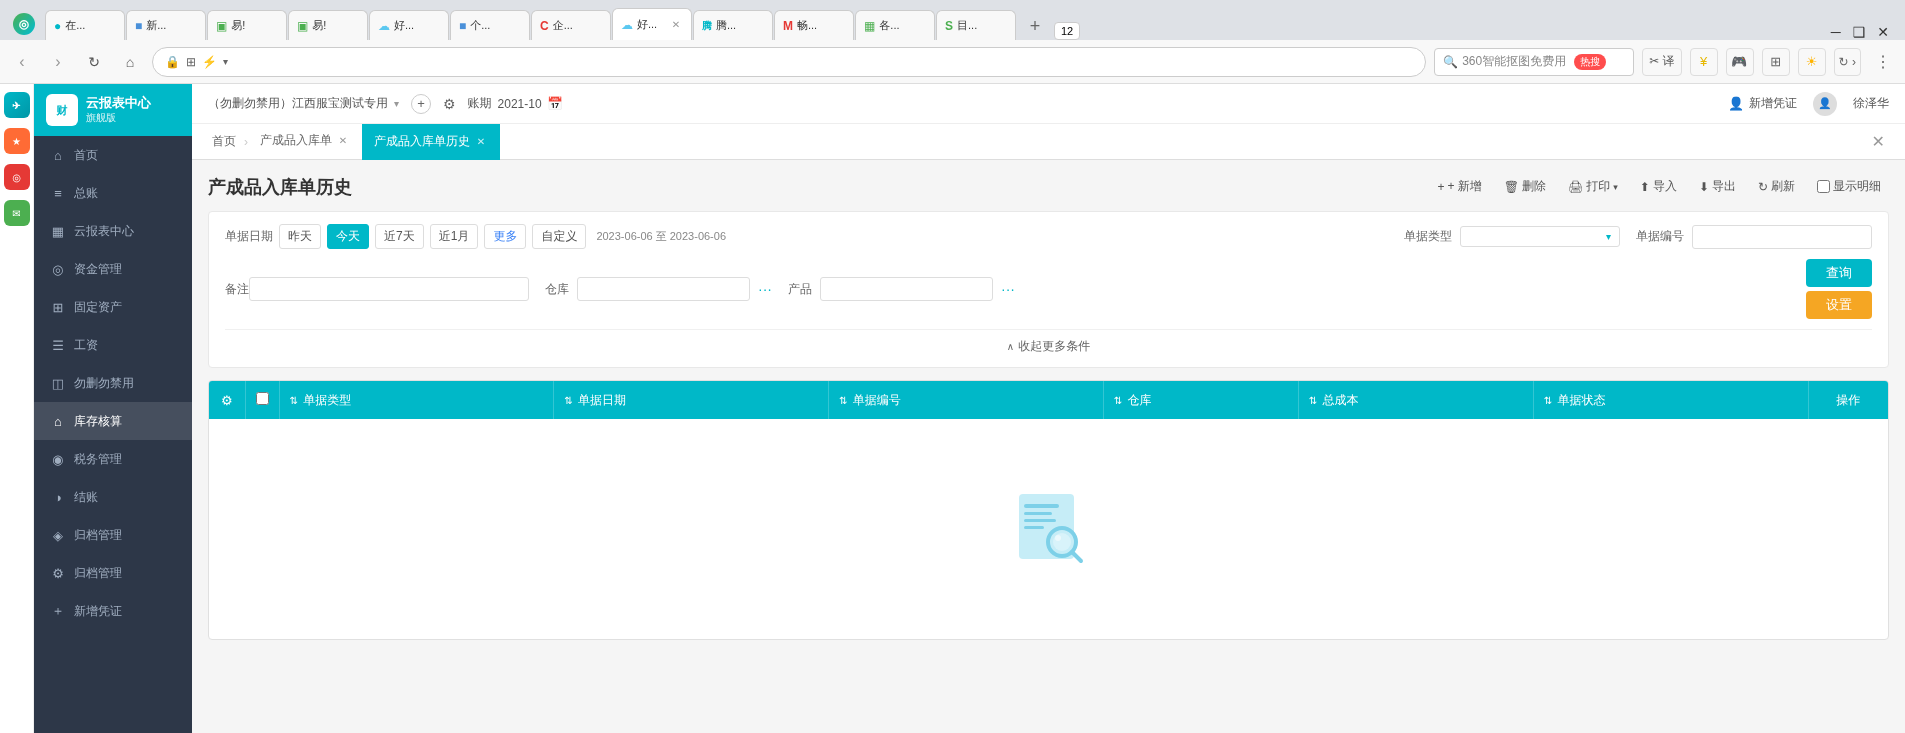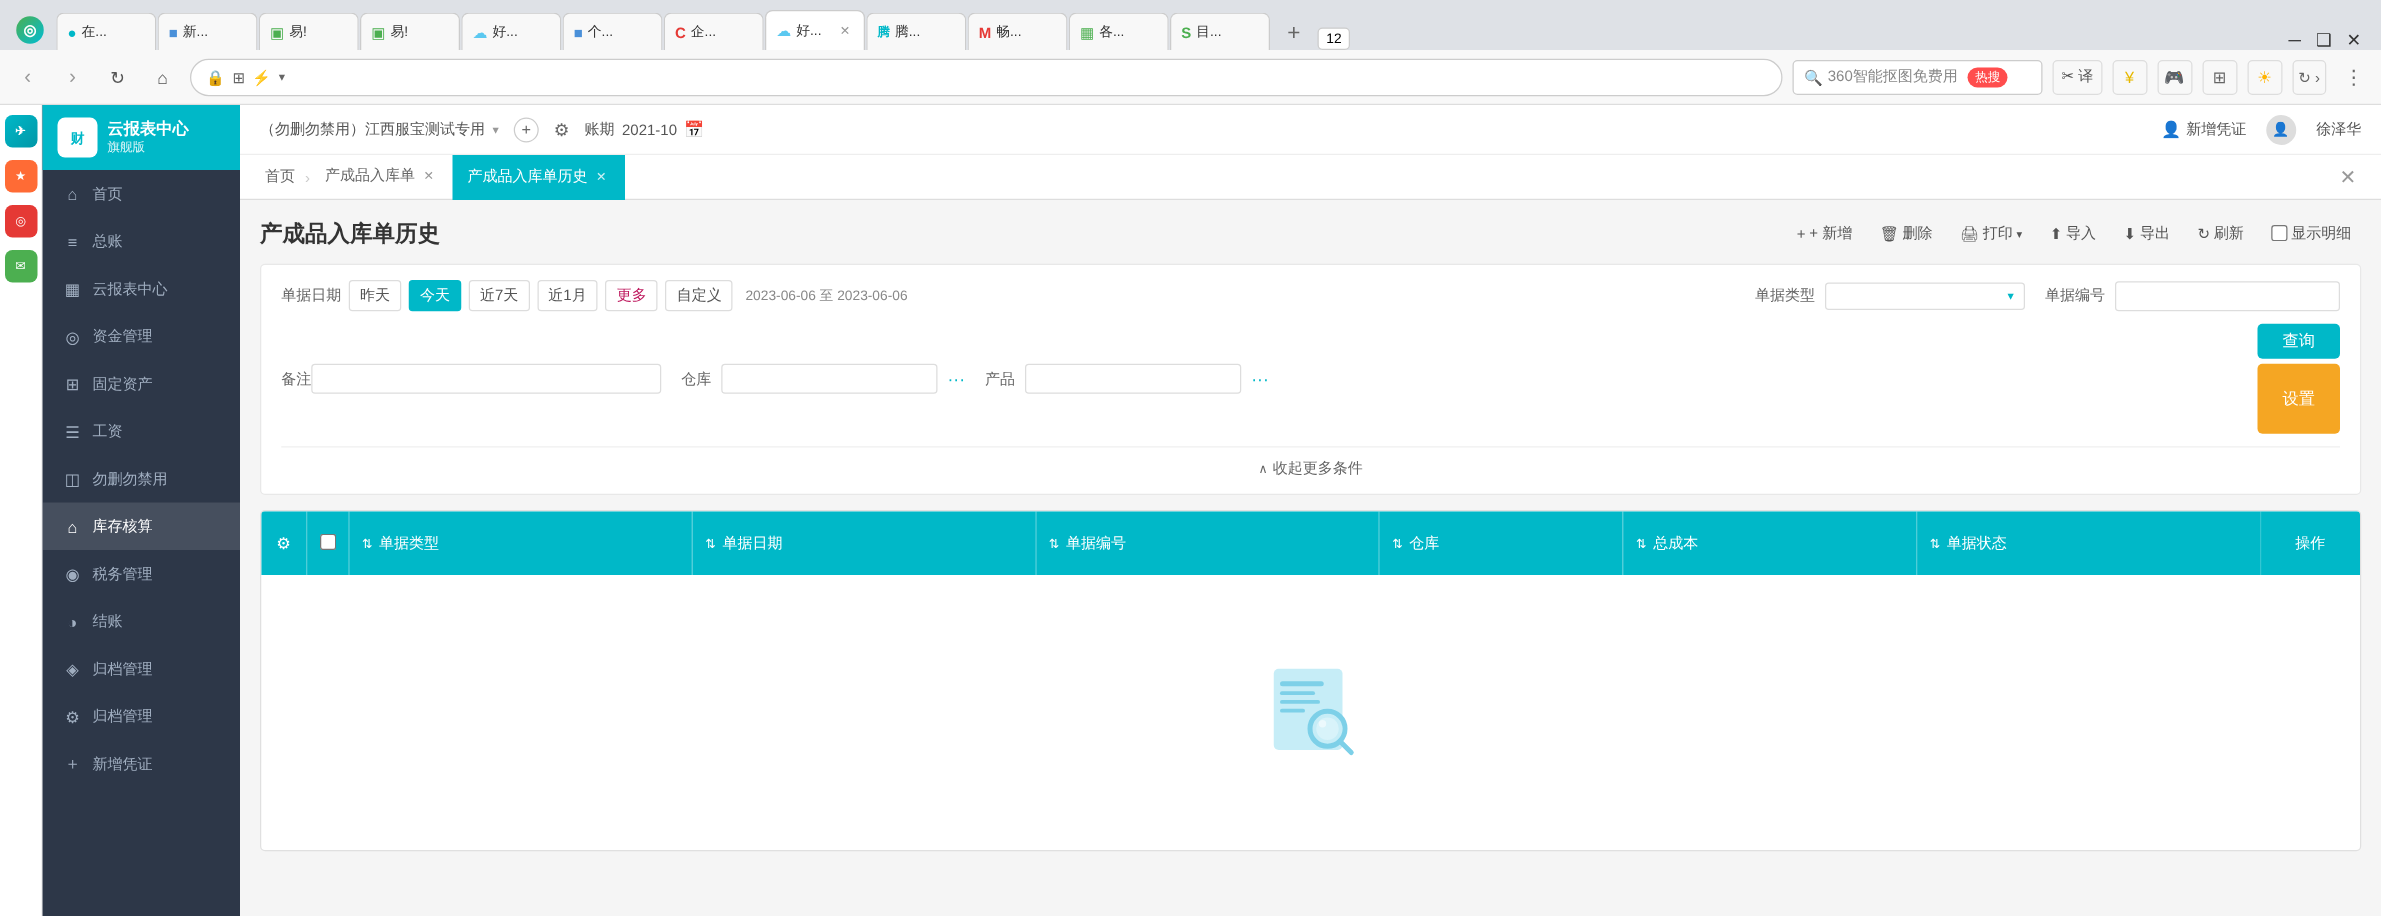"更多" div { color: #be185d -> #3b82f6 }
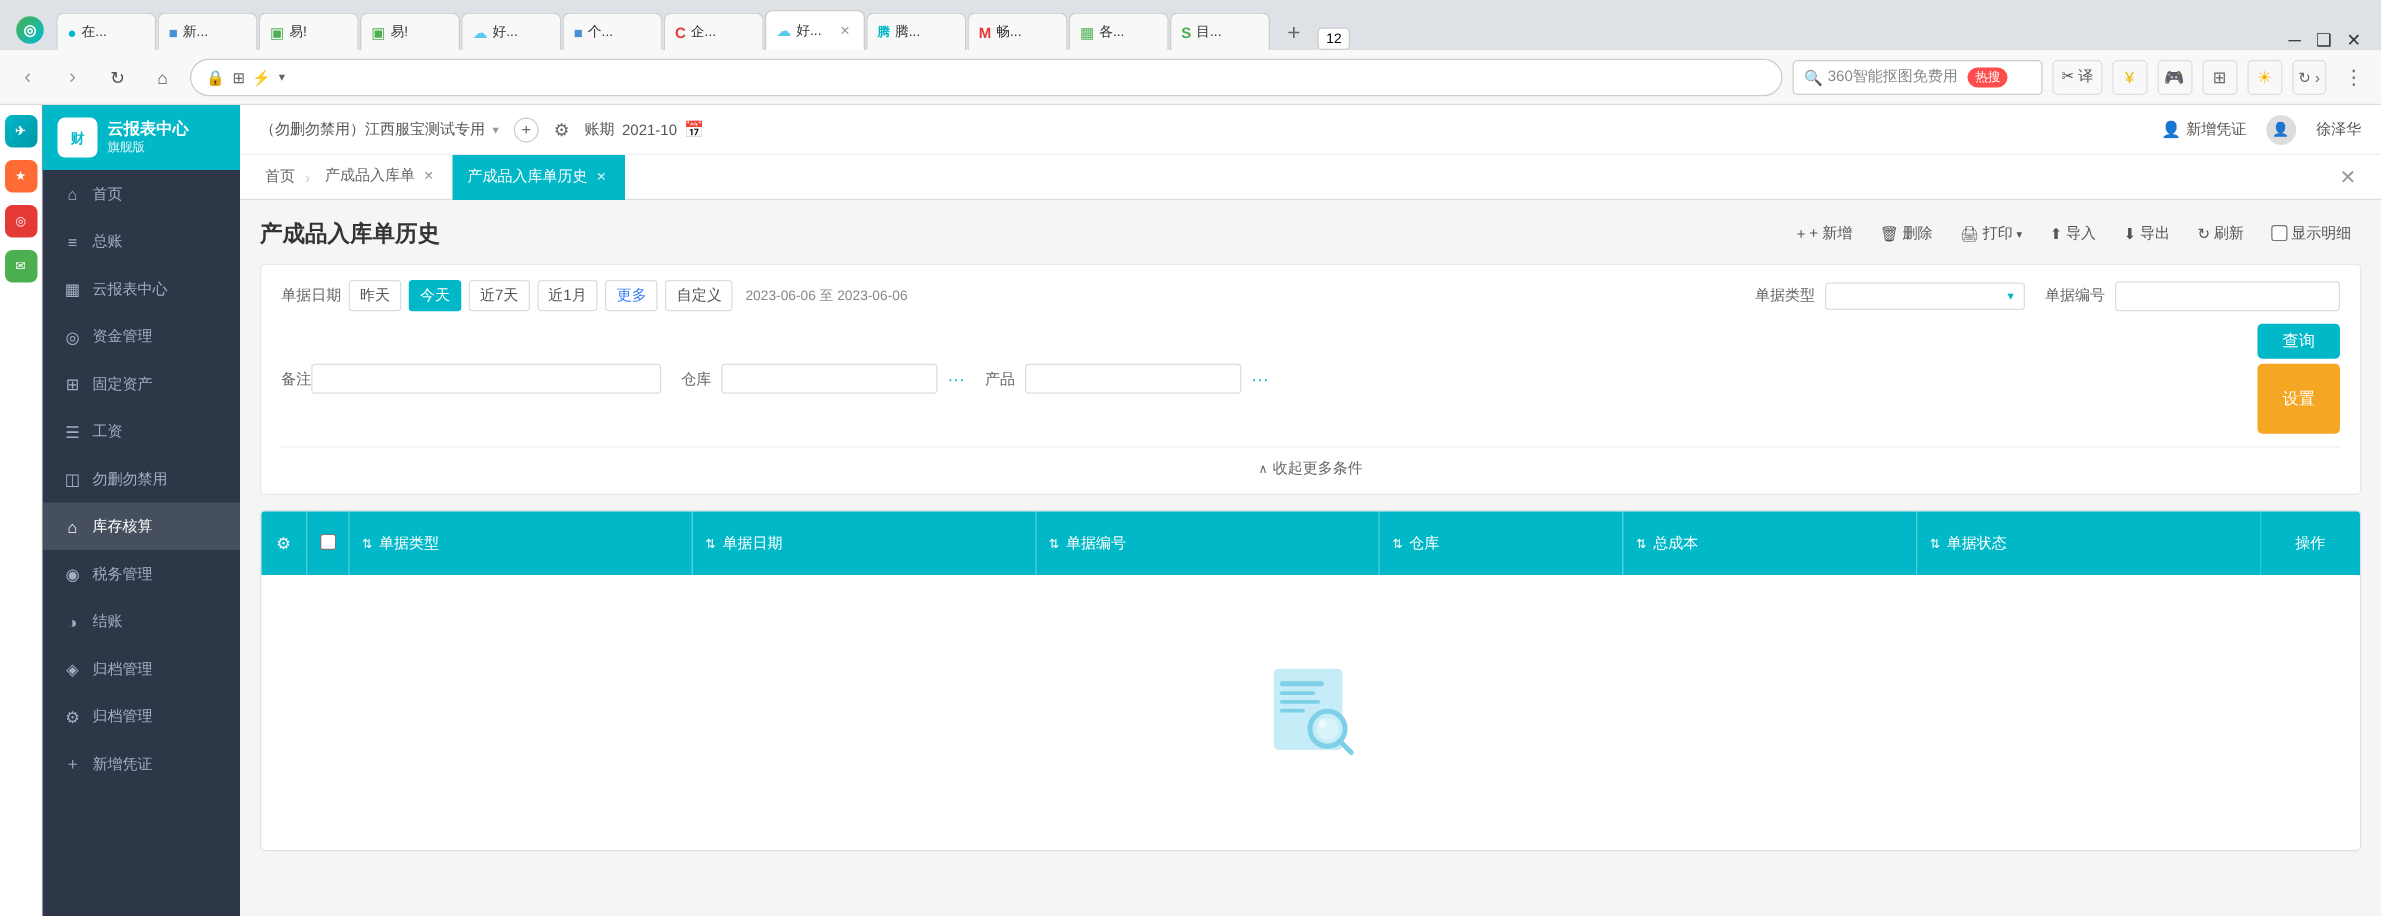"设置" button { padding: 19px 20px -> 5px 20px }
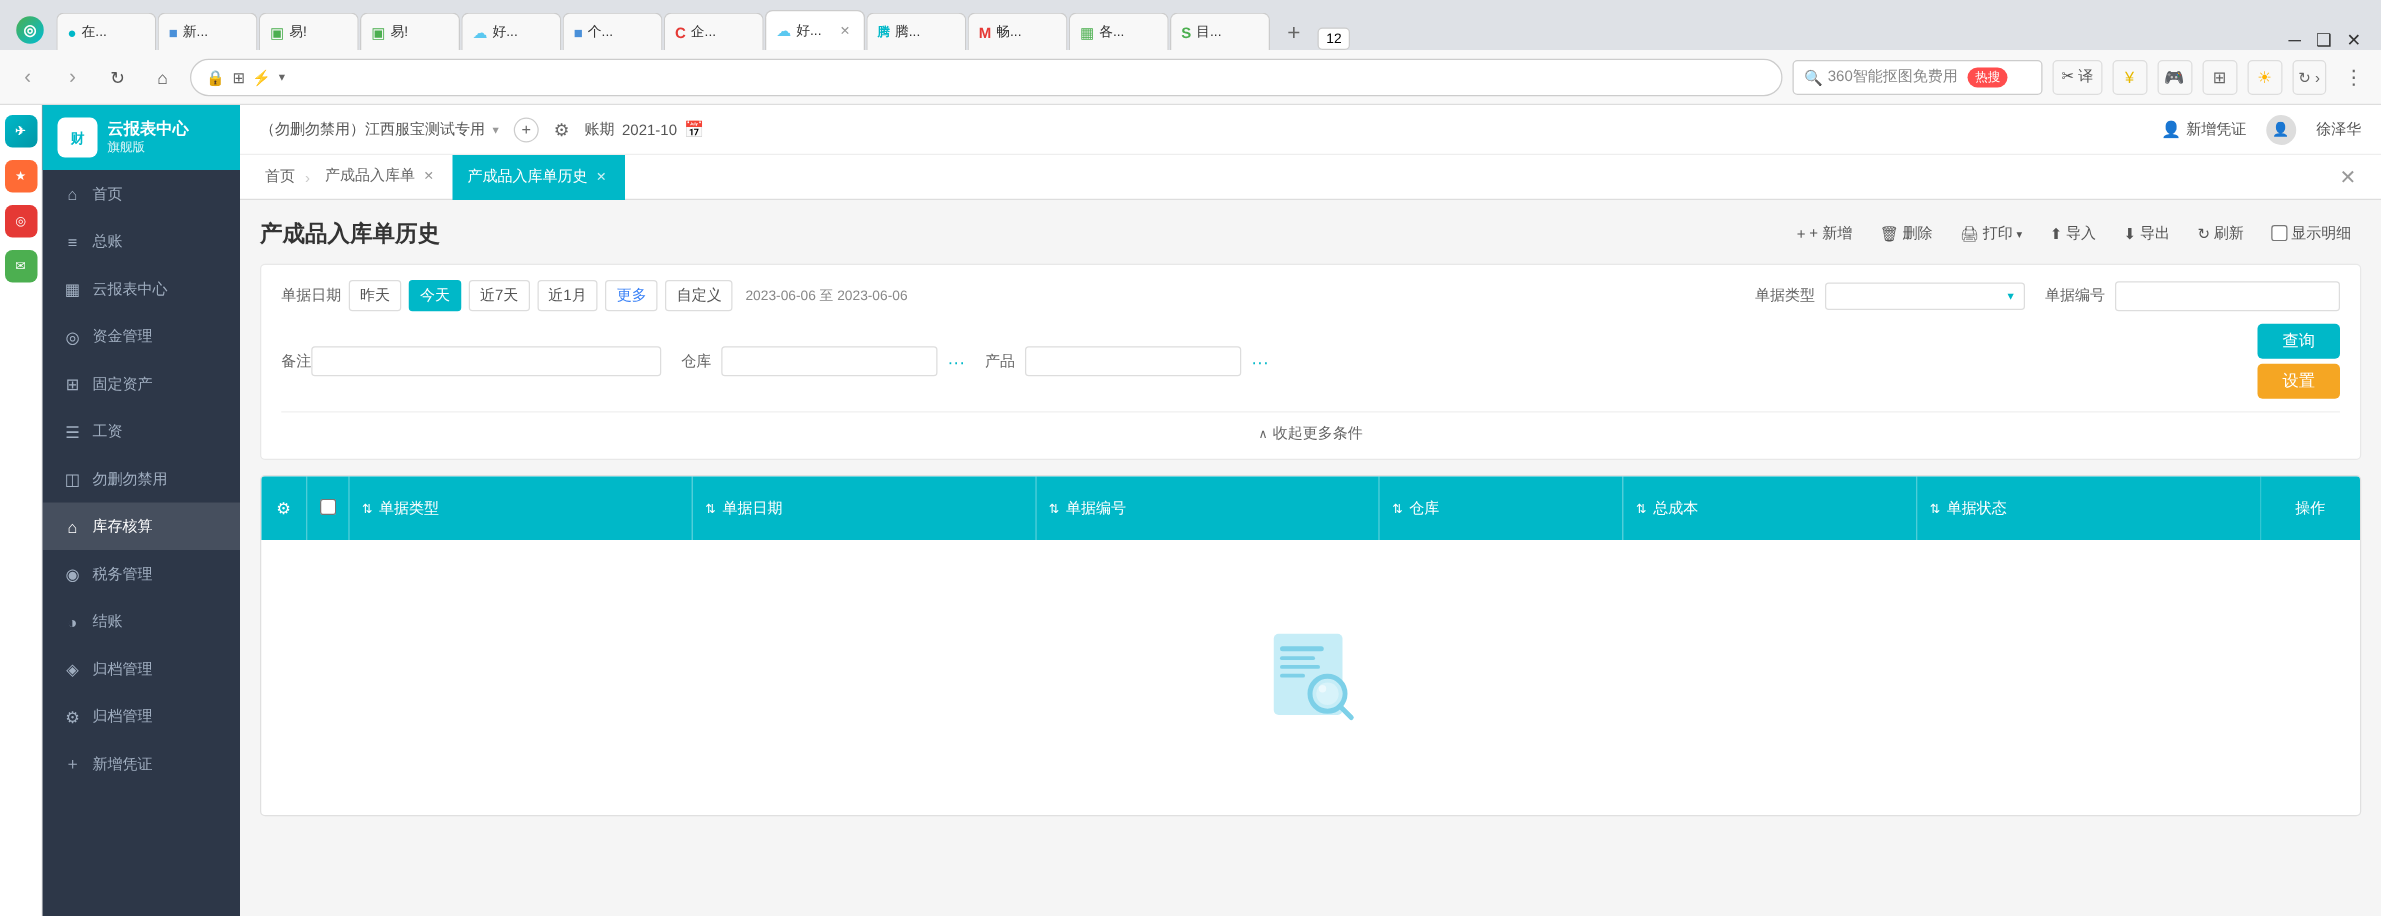"⇅ 仓库" th { padding: 17px 10px -> 4px 10px }
